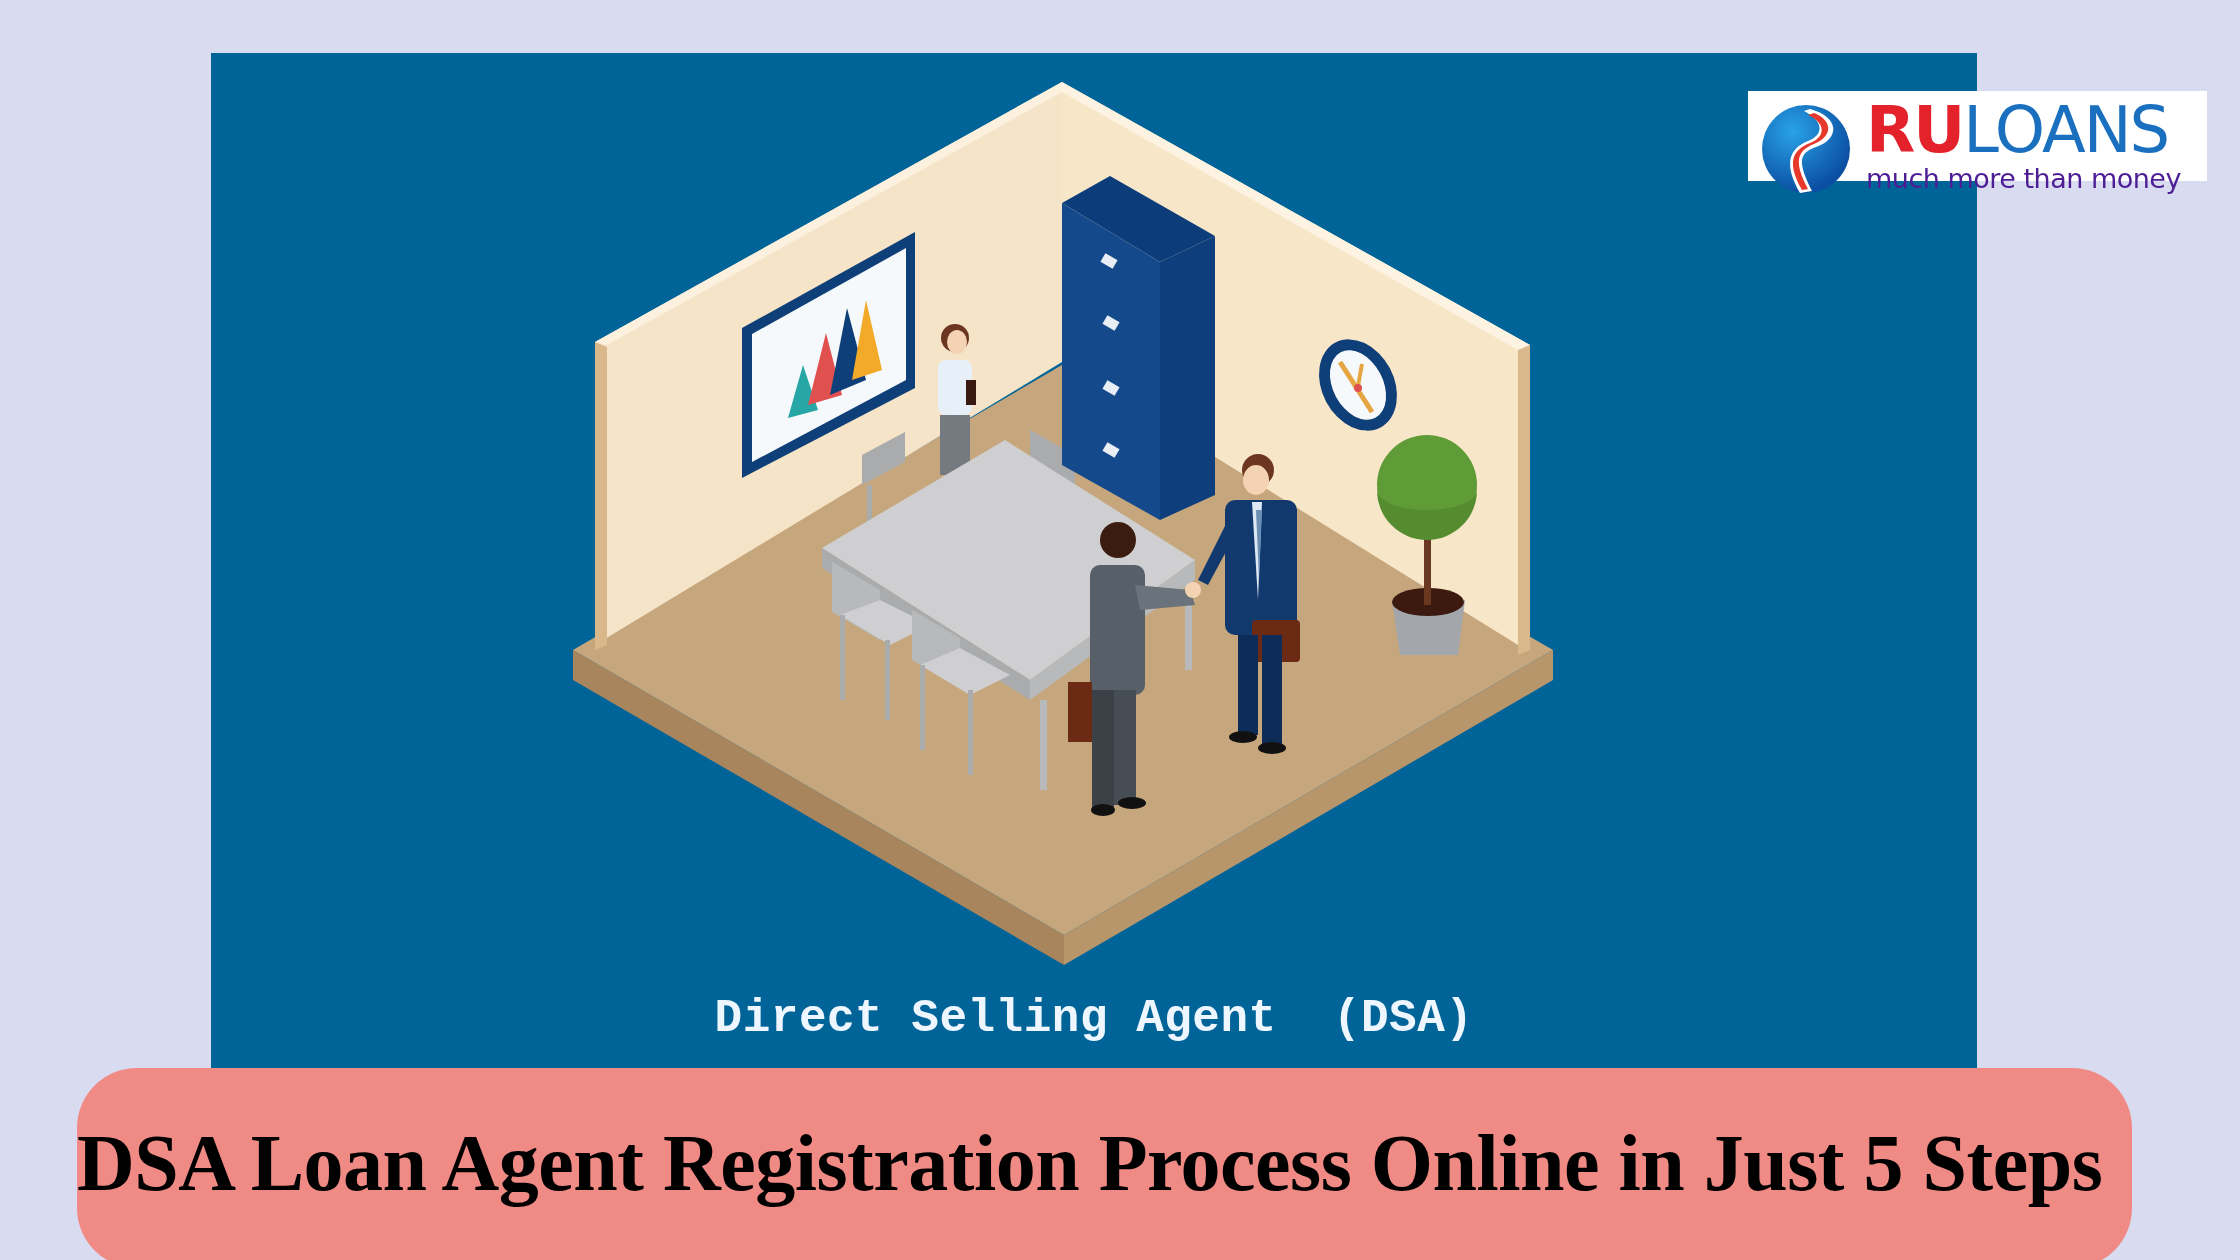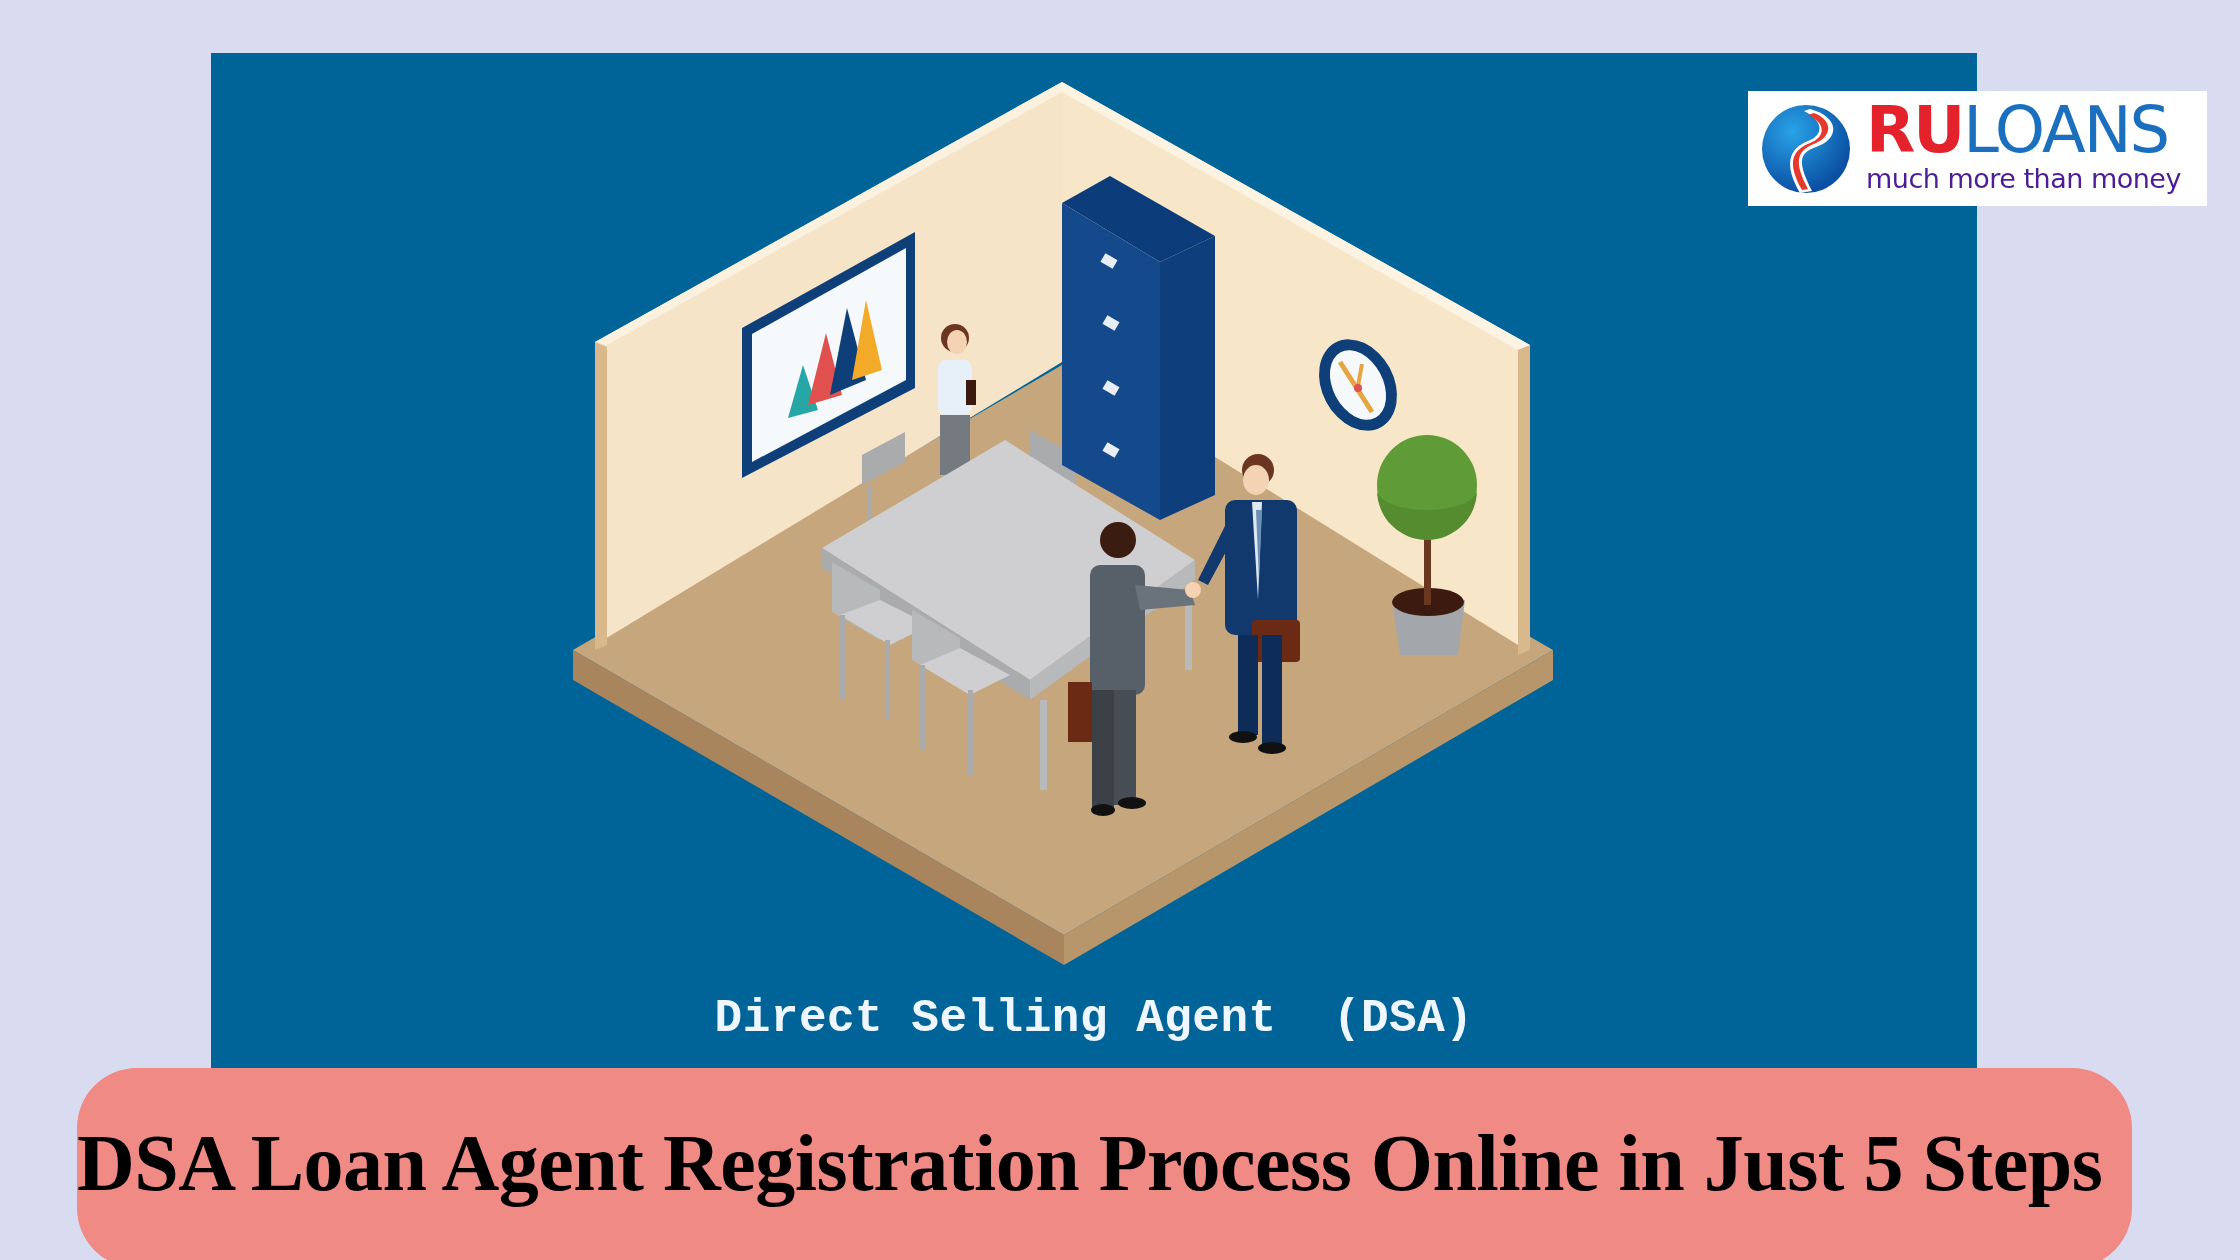"RULOANS" .logo { height: 115px -> 90px }
